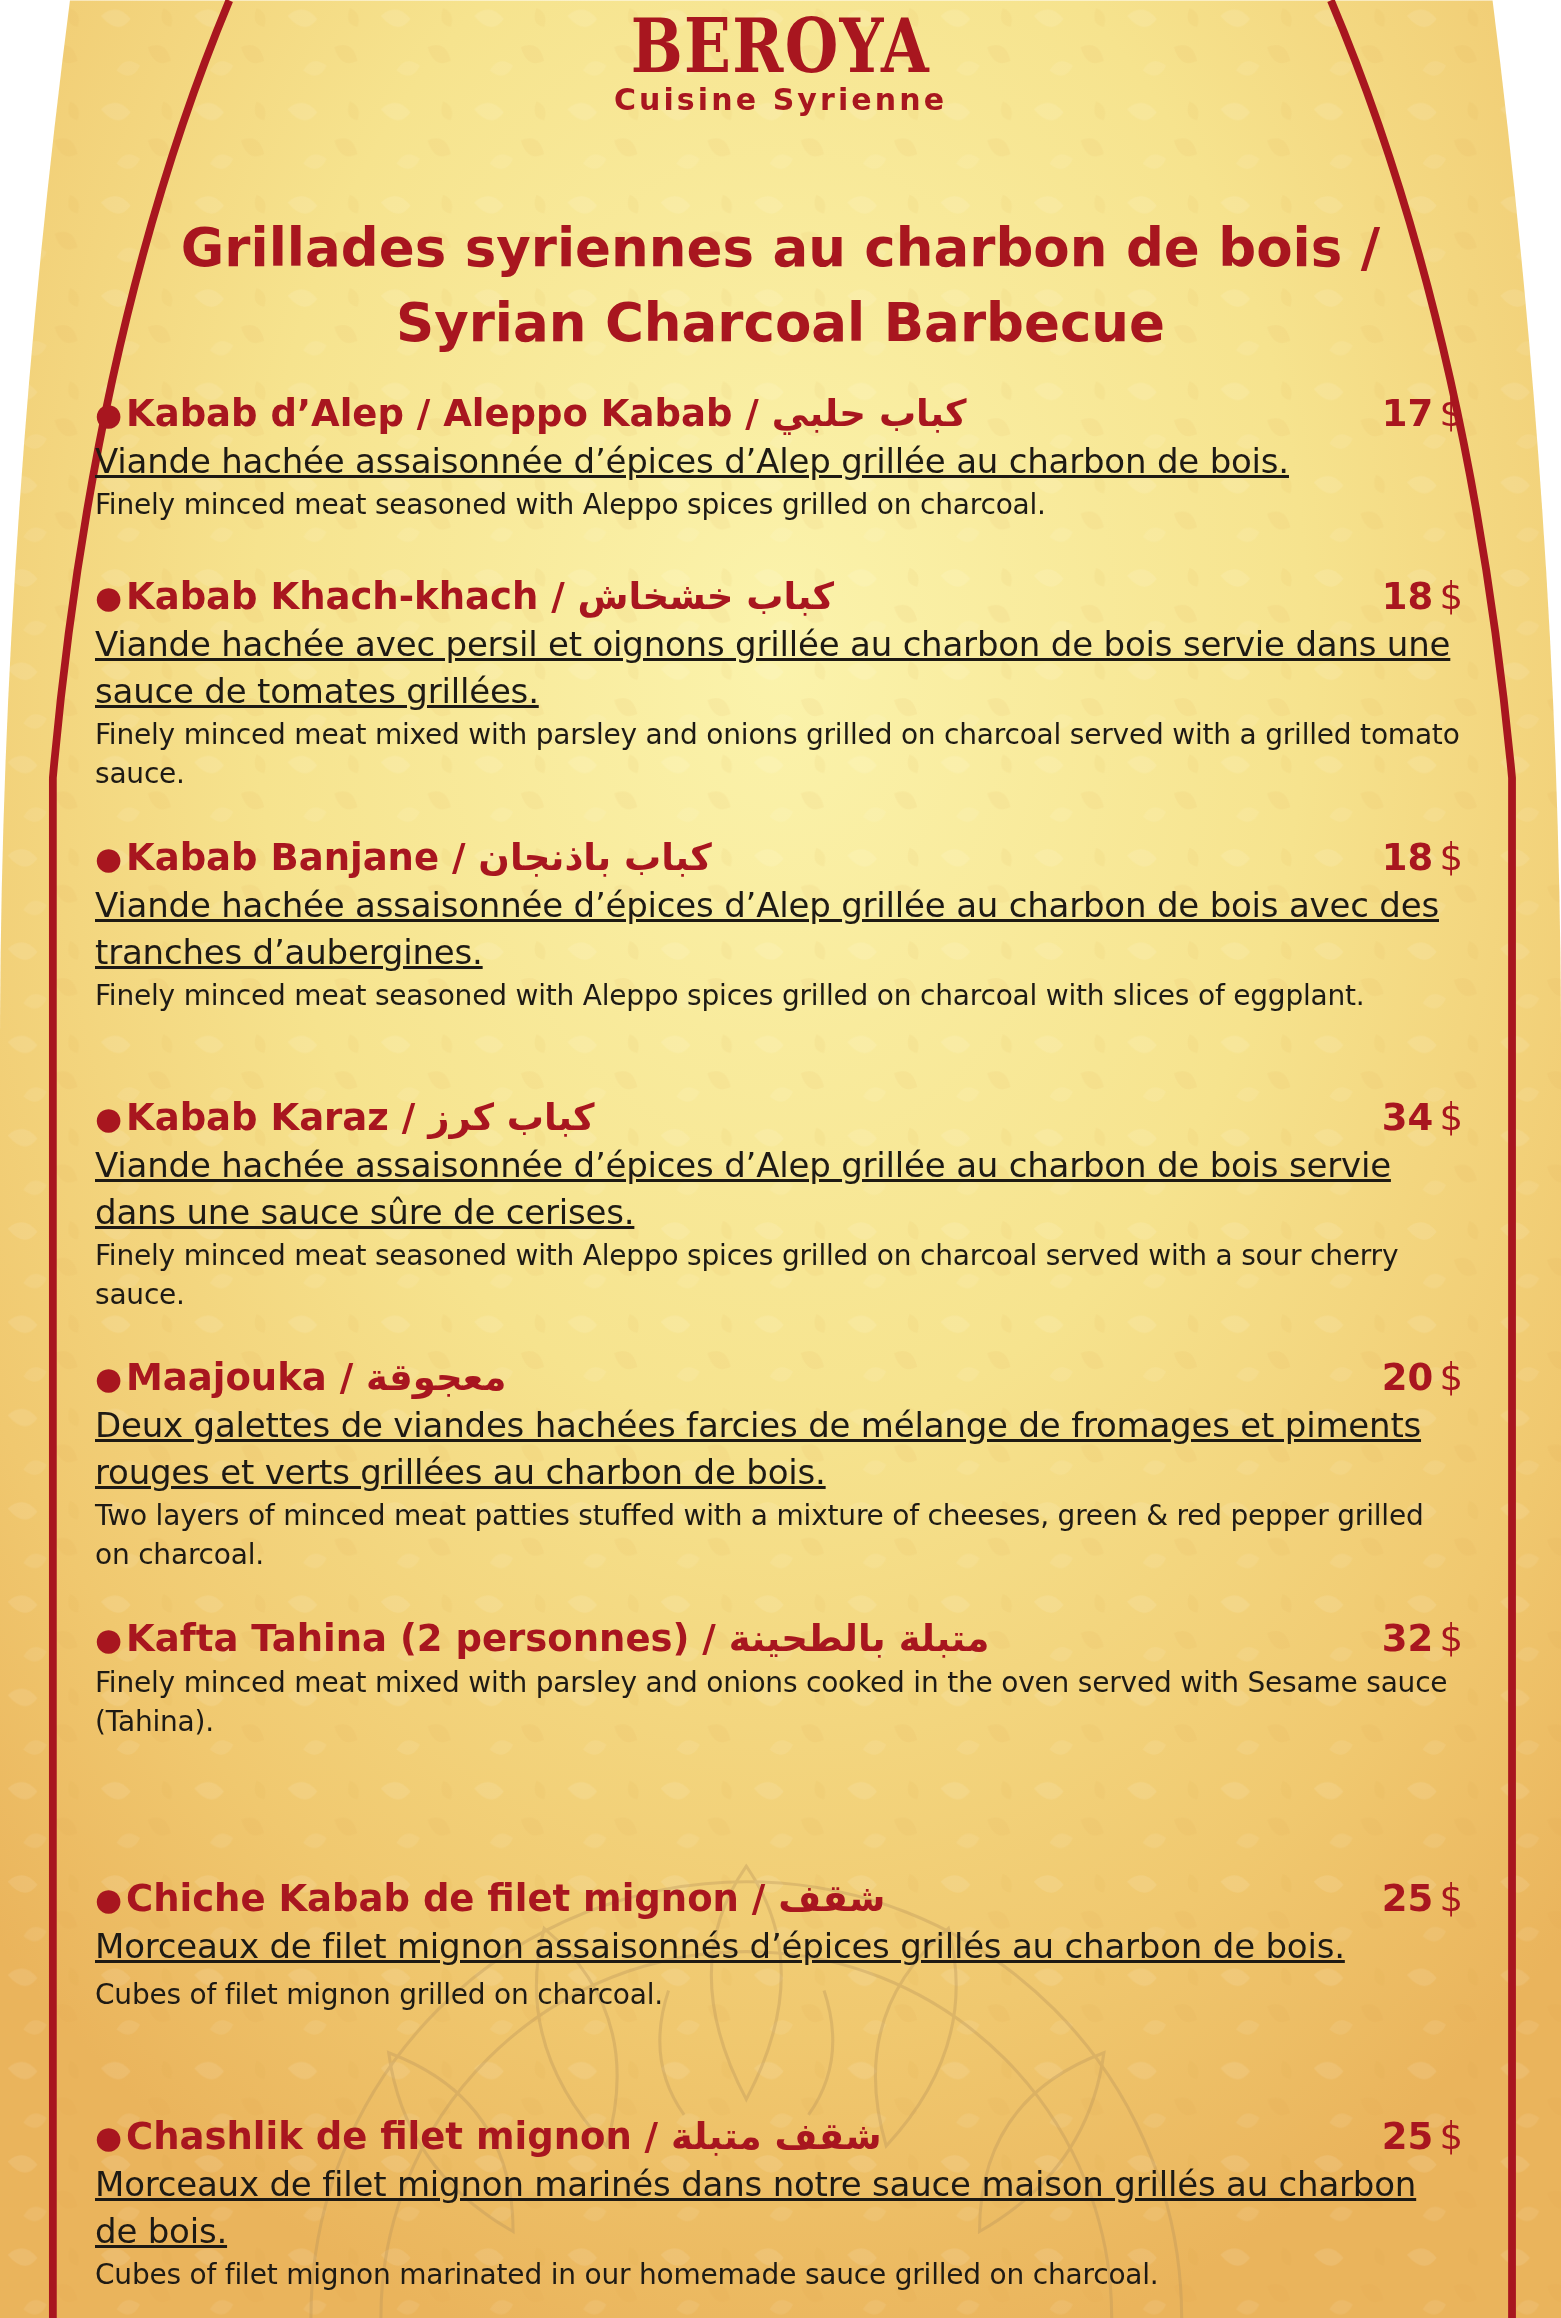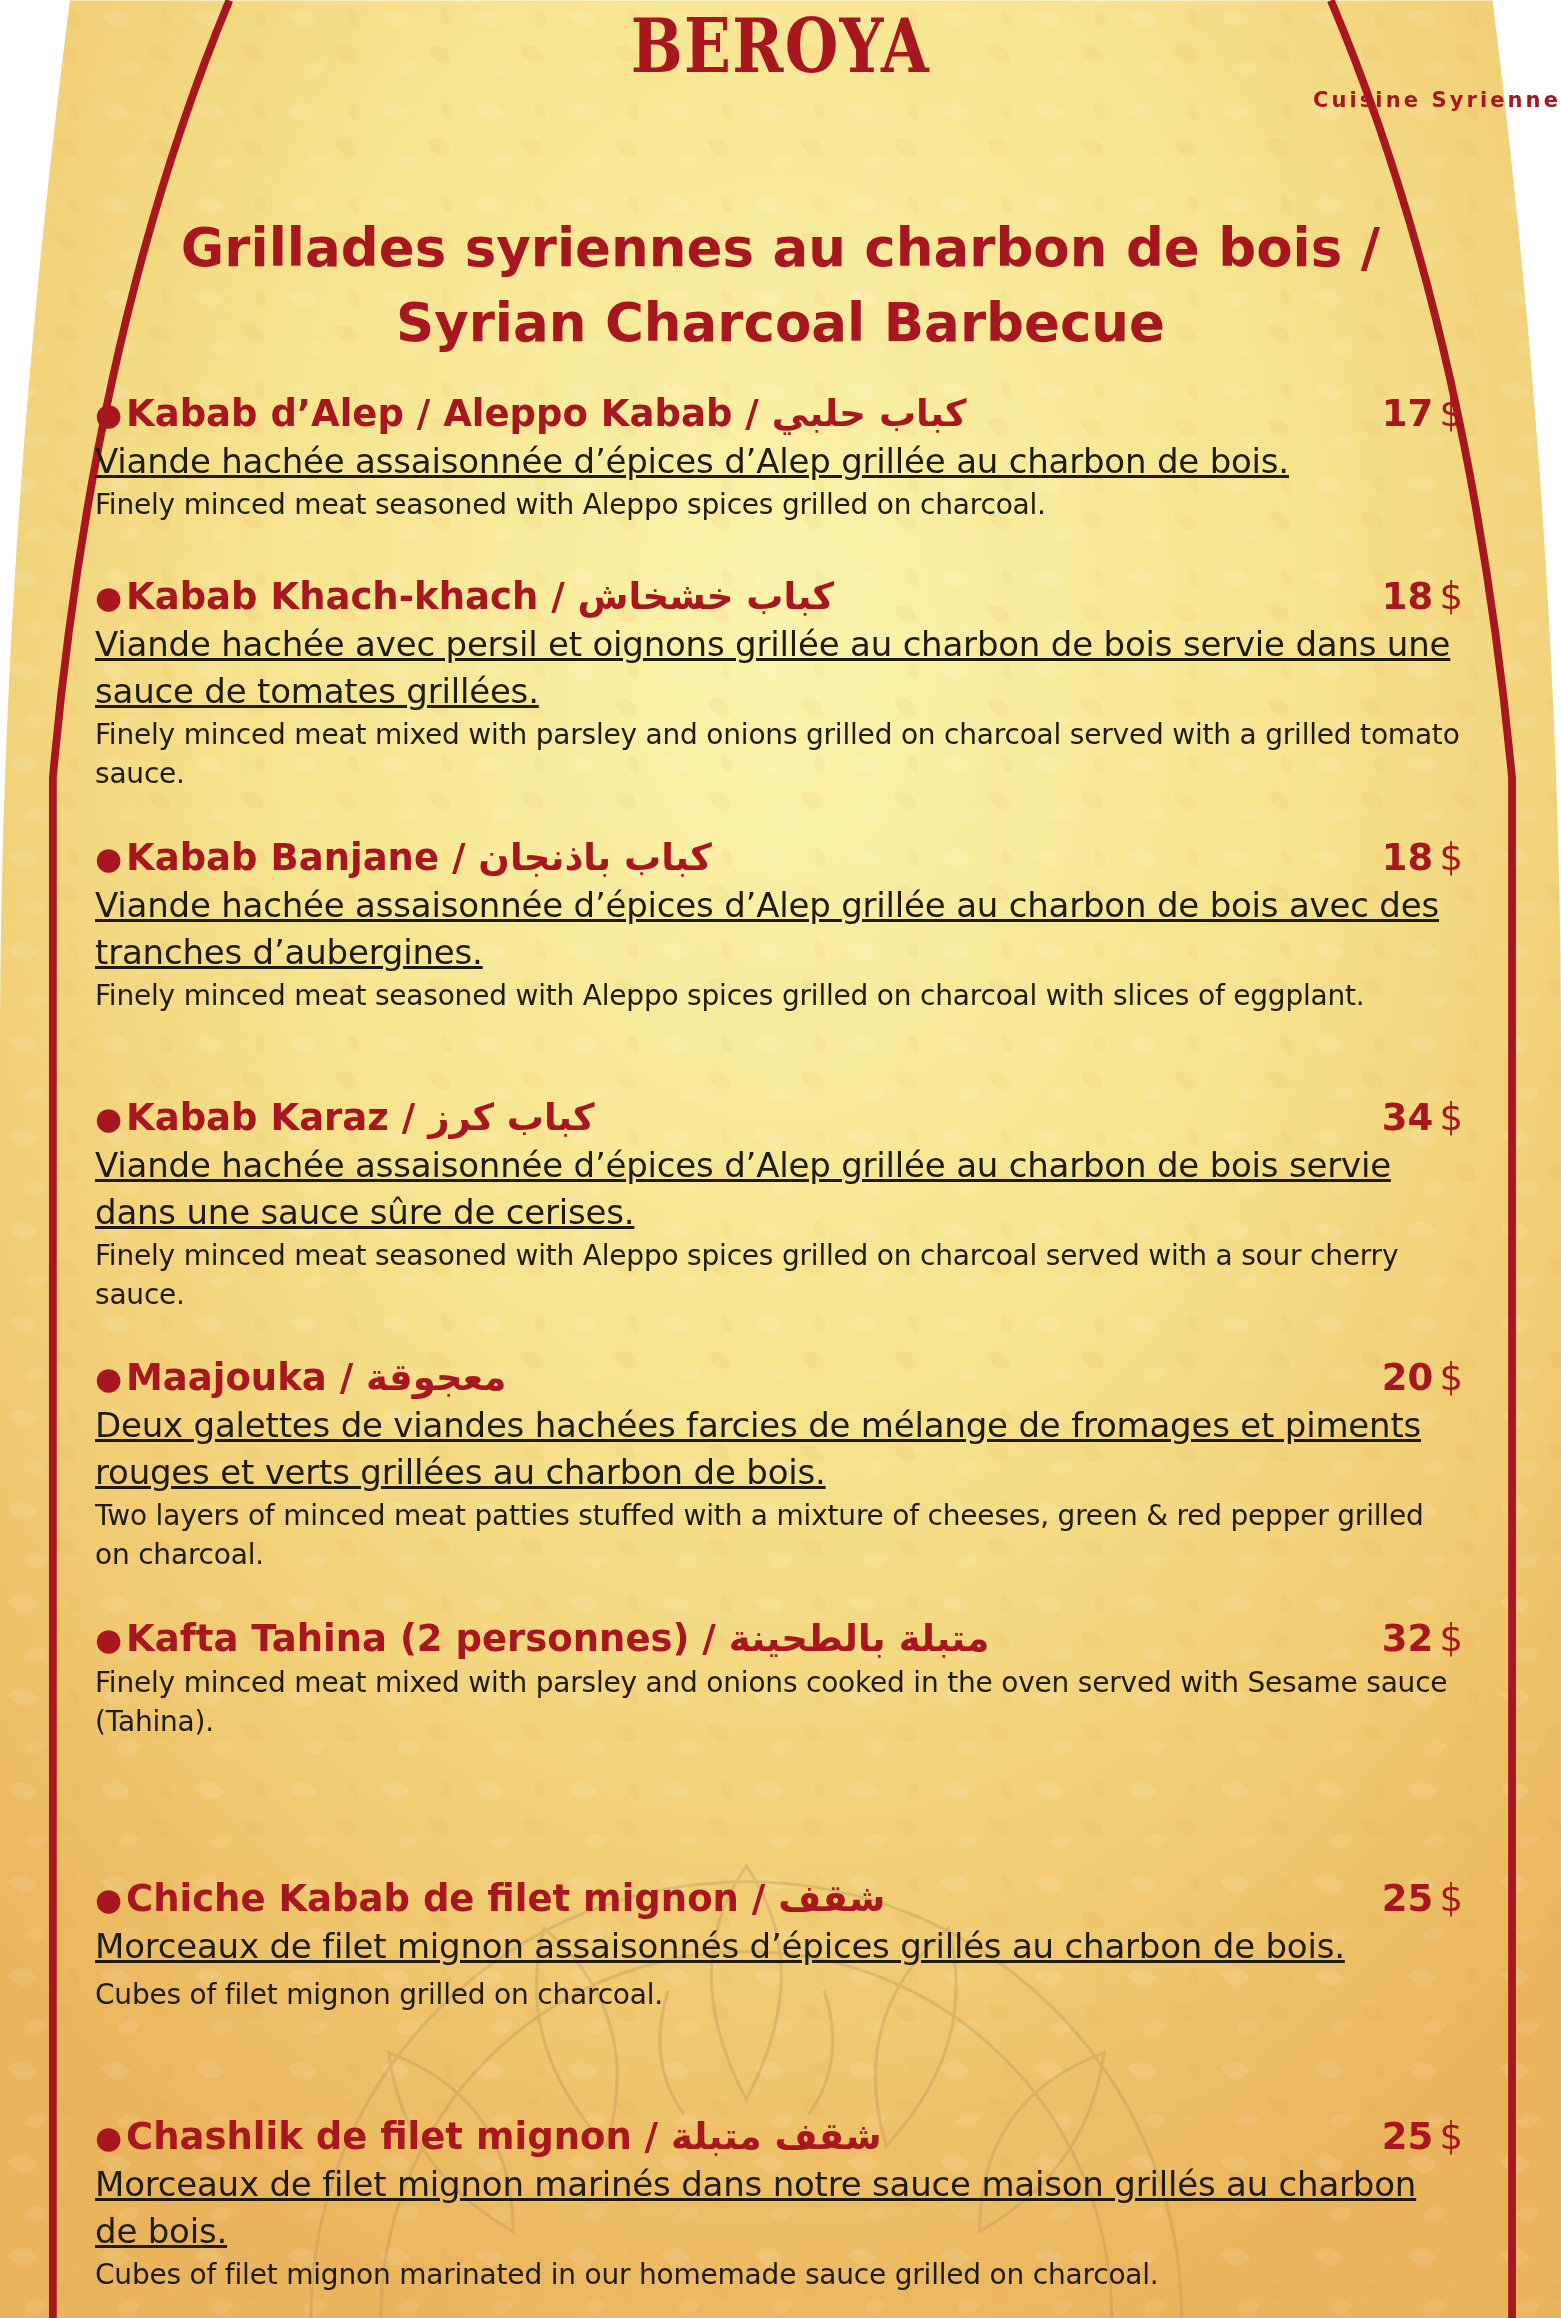"Cuisine Syrienne" .logo-sub { font-size: 21px -> 30px; text-align: right -> none }
